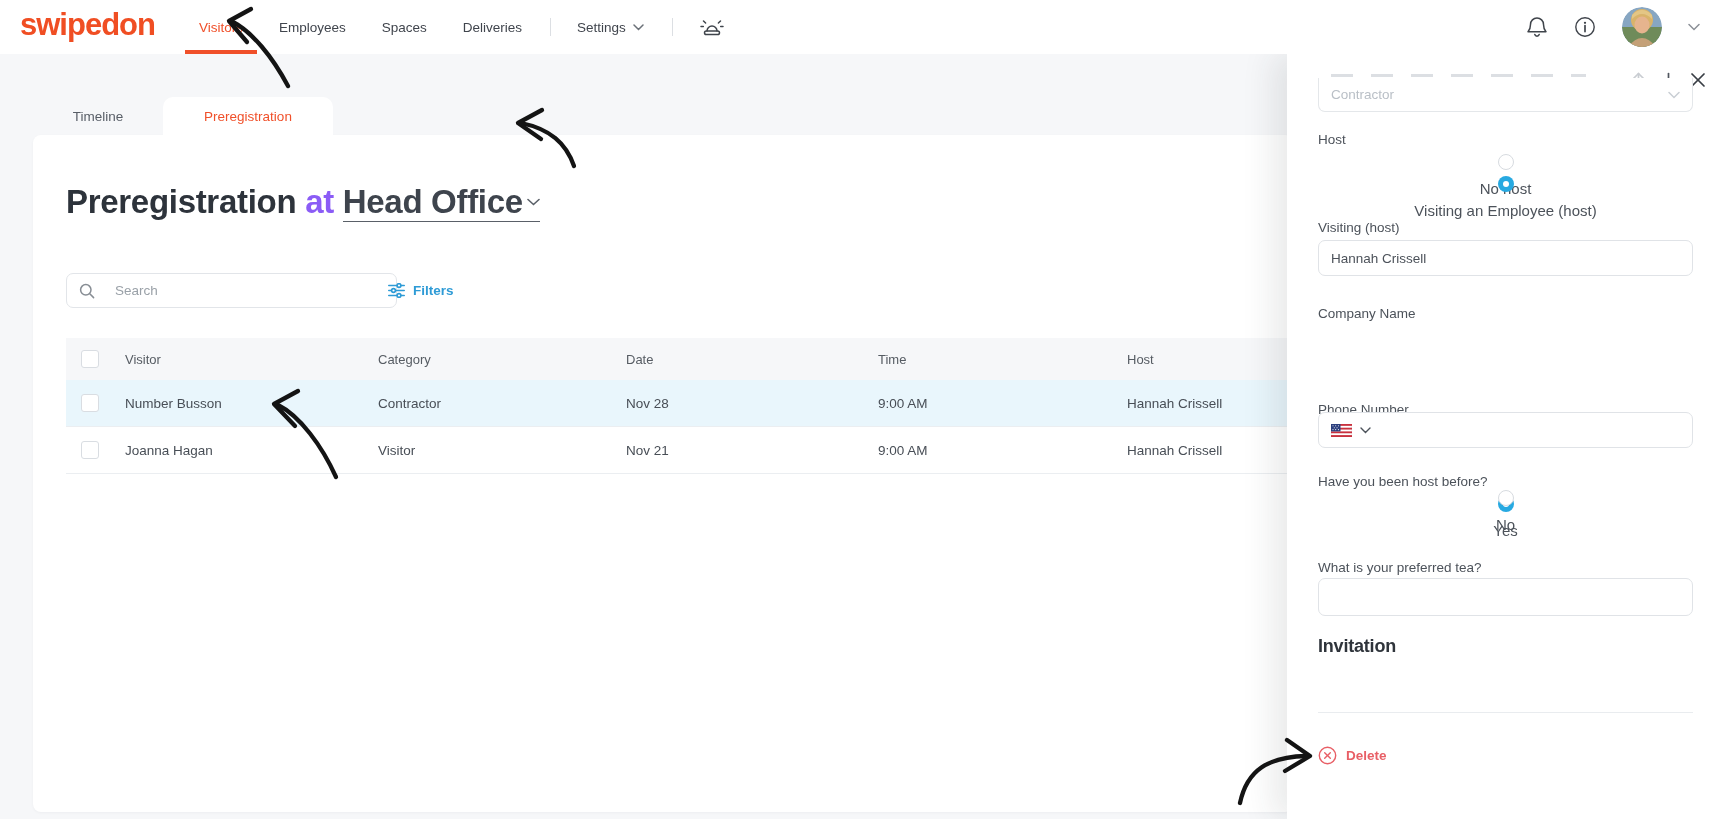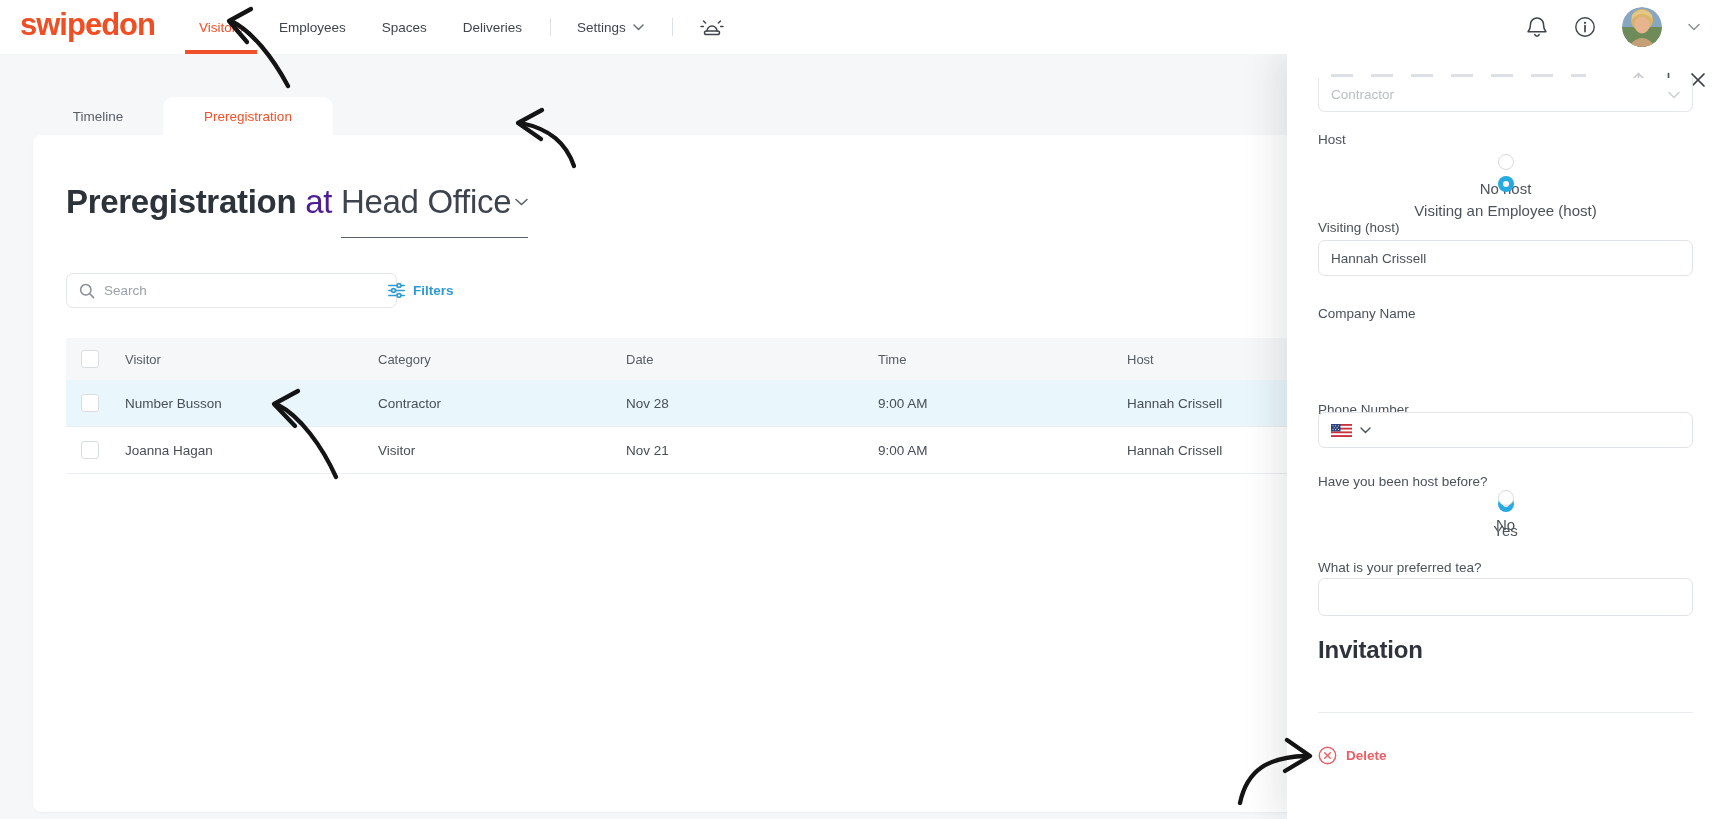"at" .t-light { color: #4c1d95 -> #8b5cf6; font-weight: 400 -> 700 }
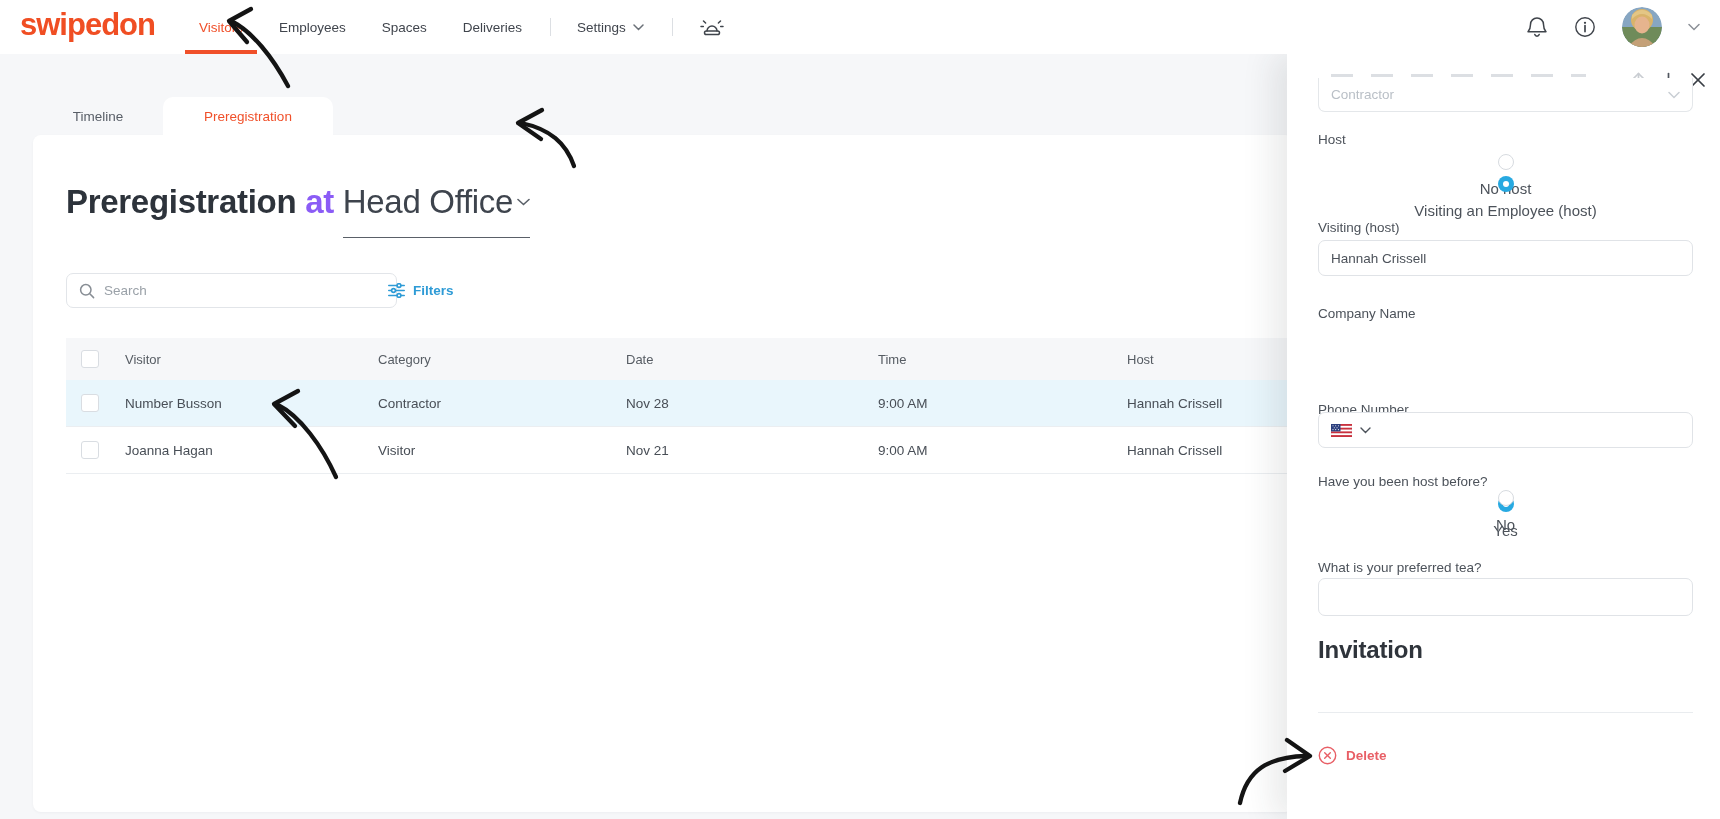"Head Office" .t-loc { font-weight: 400 -> 700; padding-bottom: 16px -> 0 }
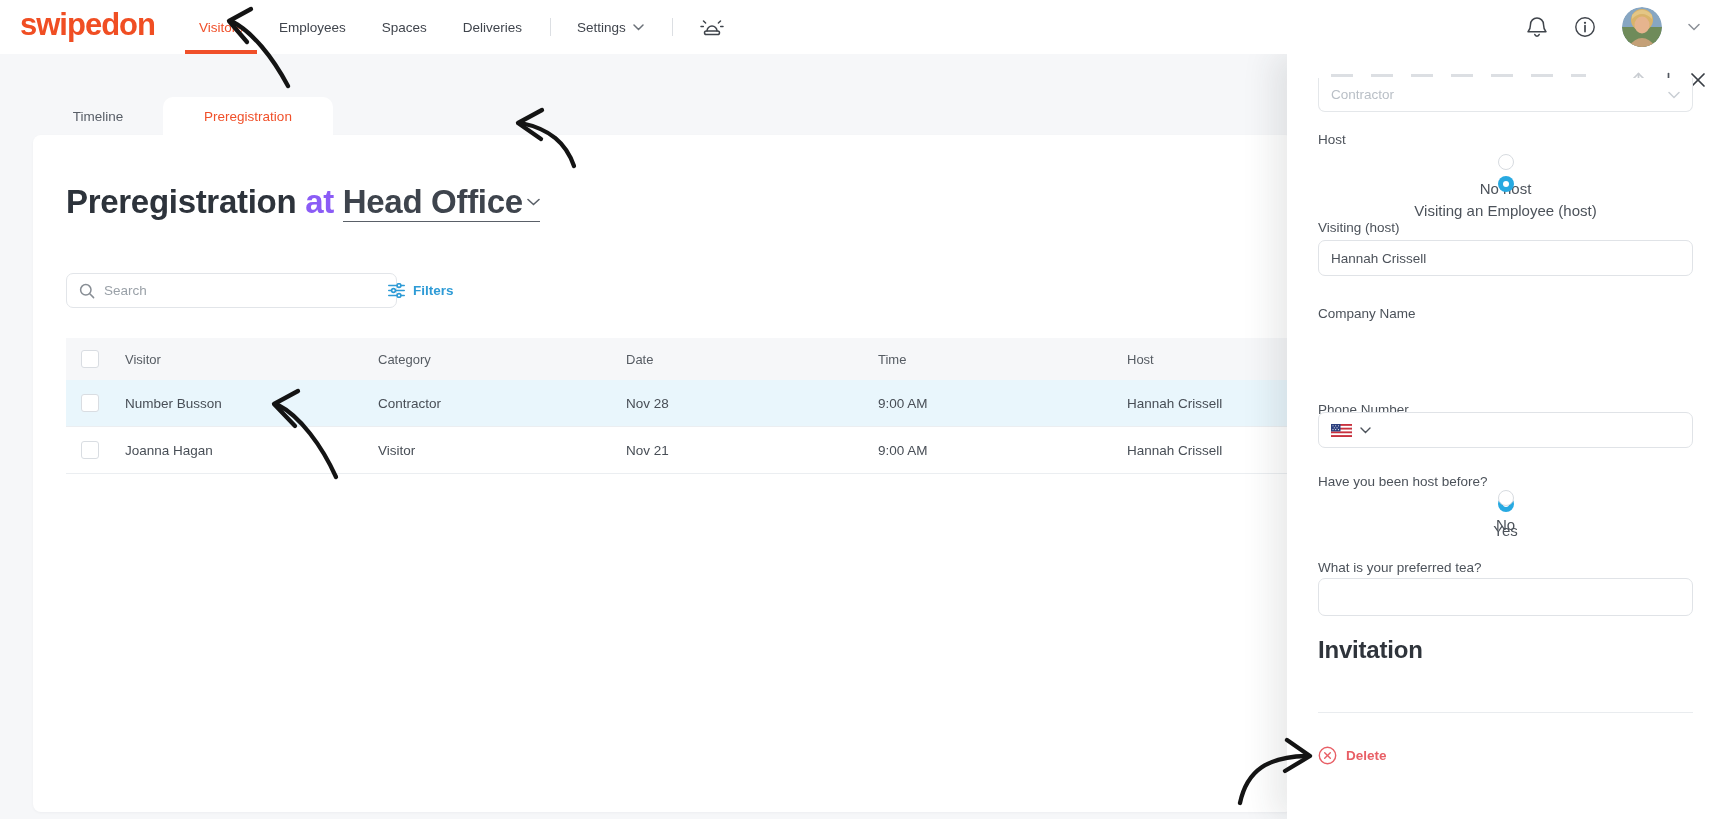"Search" .search-box { gap: 9px -> 20px }
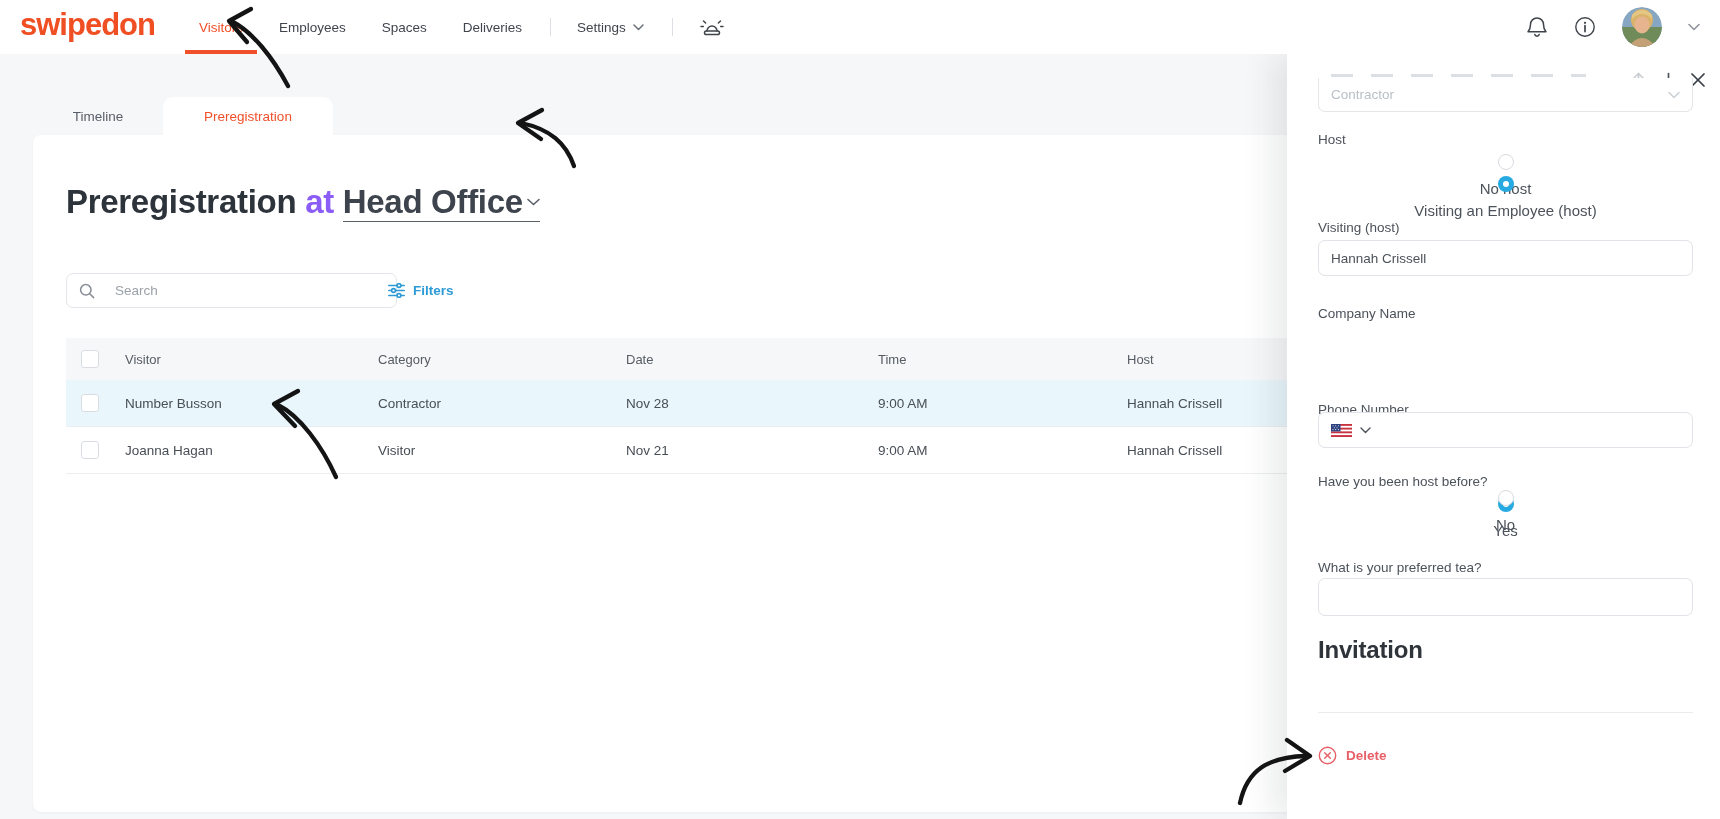"Invitation" .p-h2 { font-size: 24px -> 18px }
